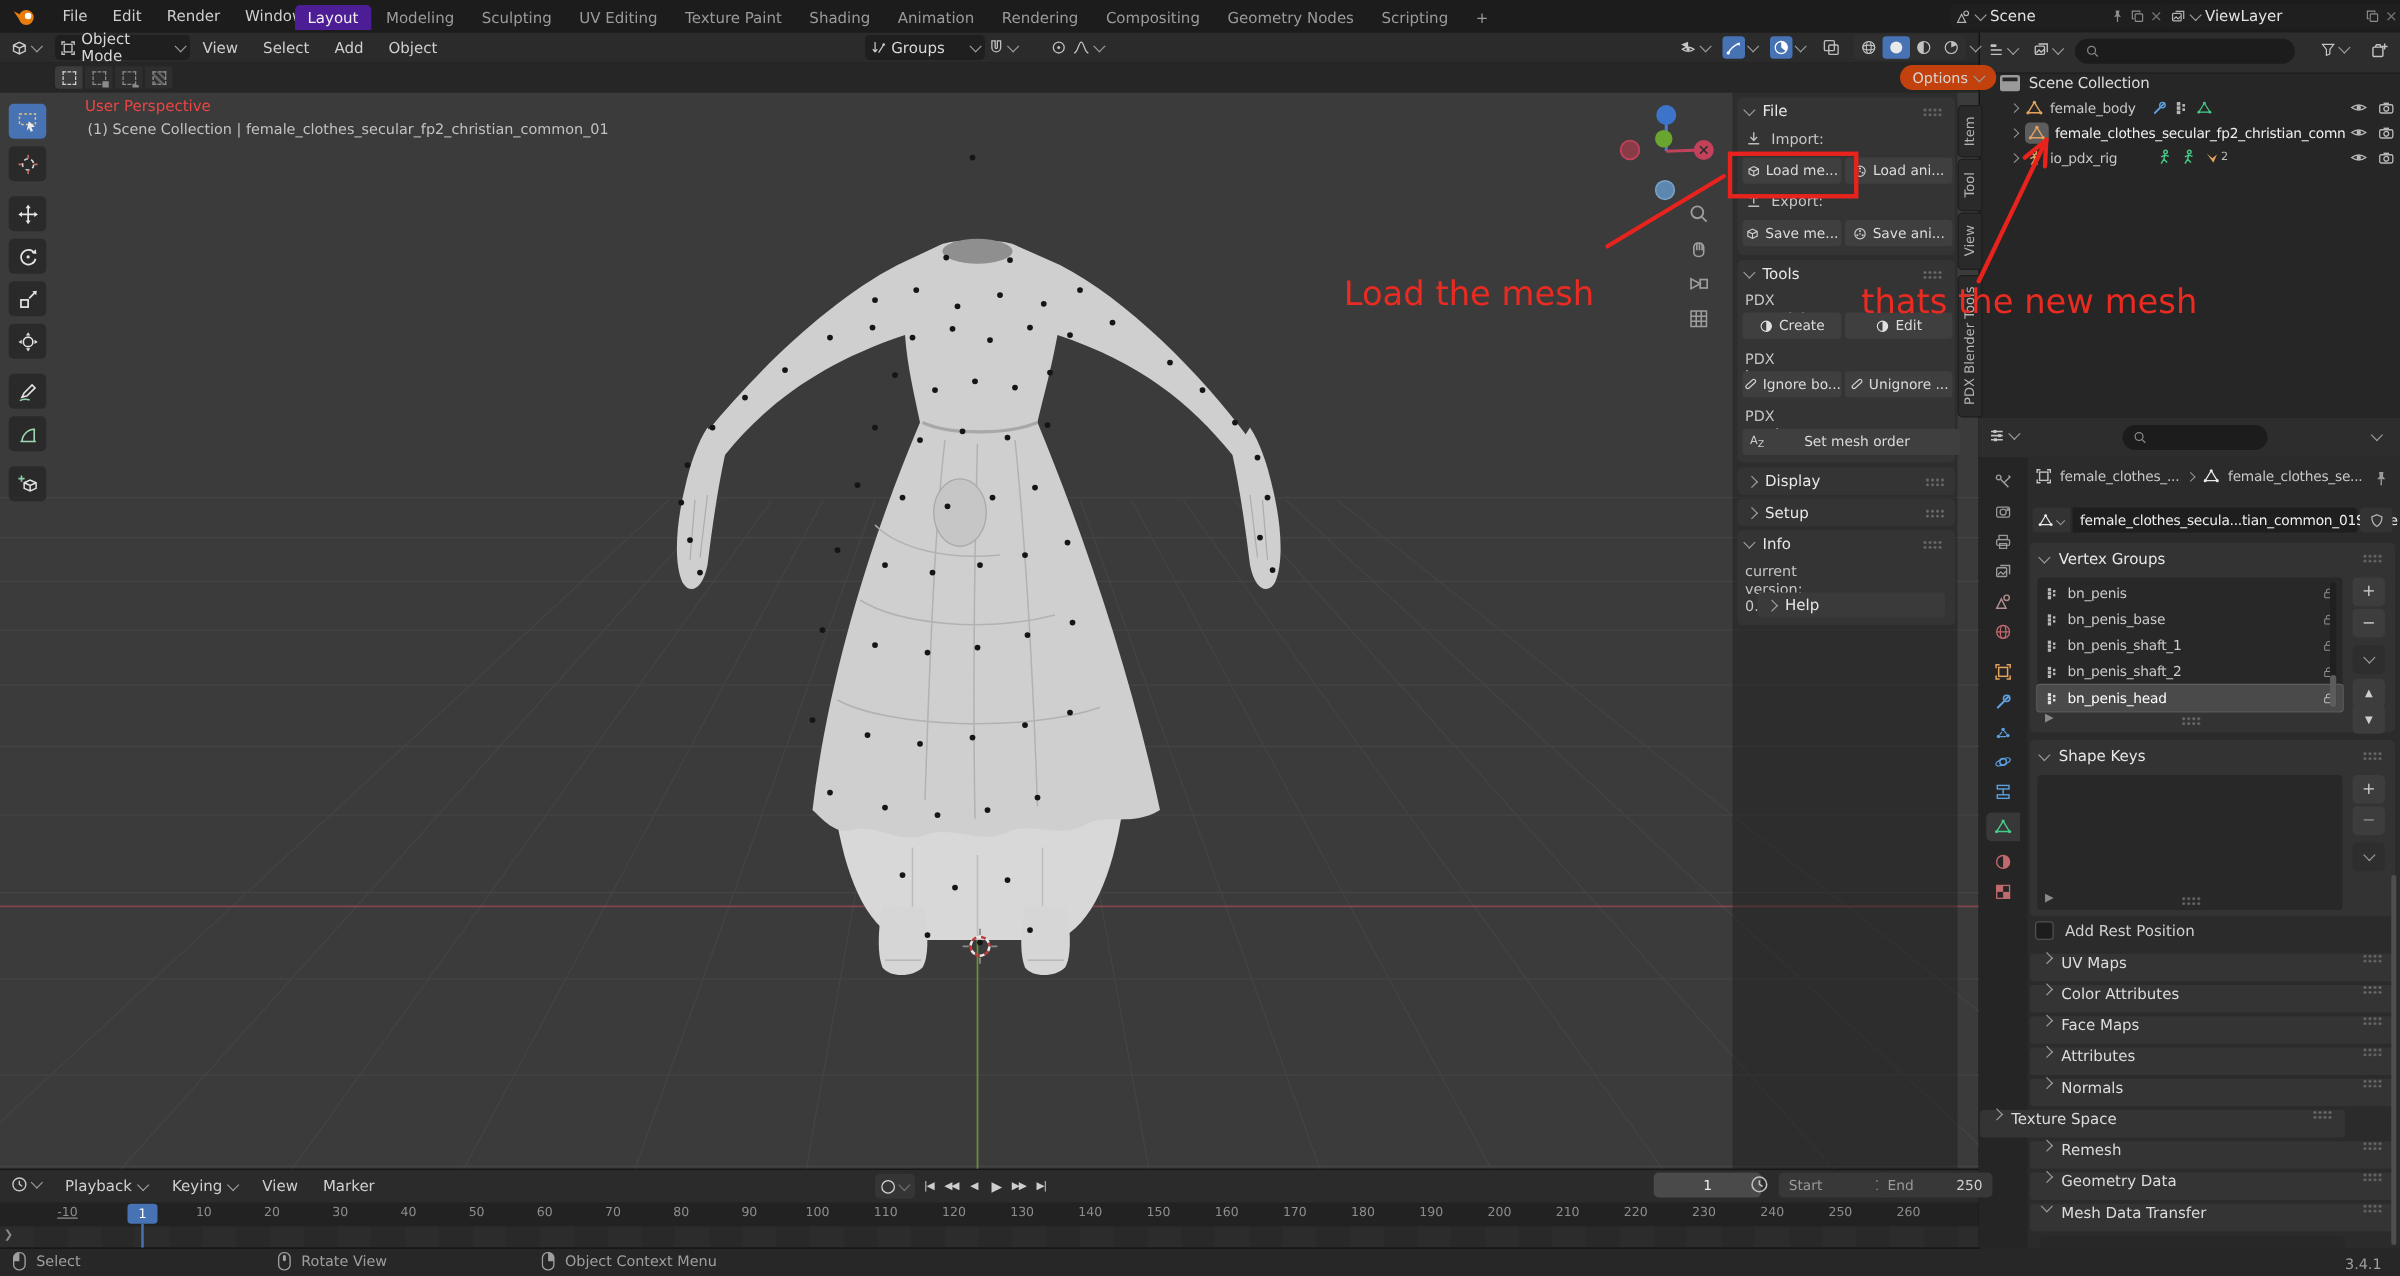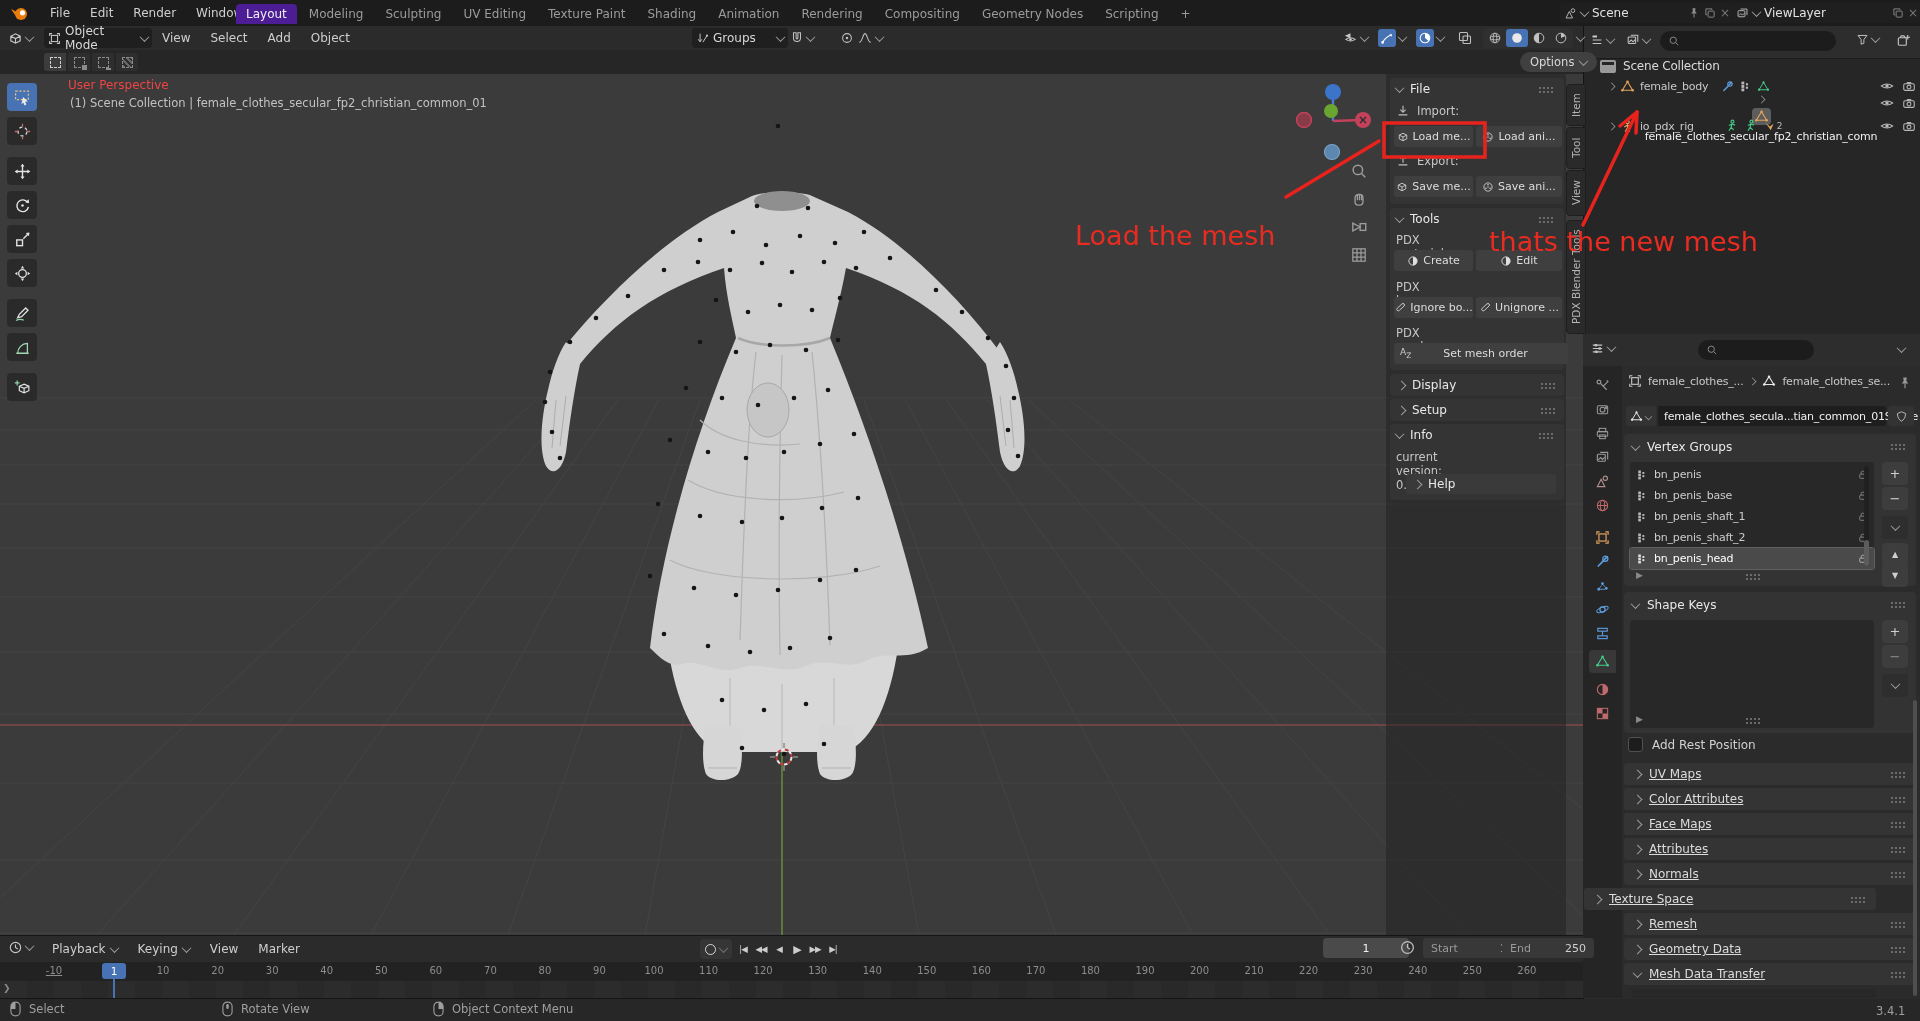"Options" div.a { background: #404040 -> #c2410c }
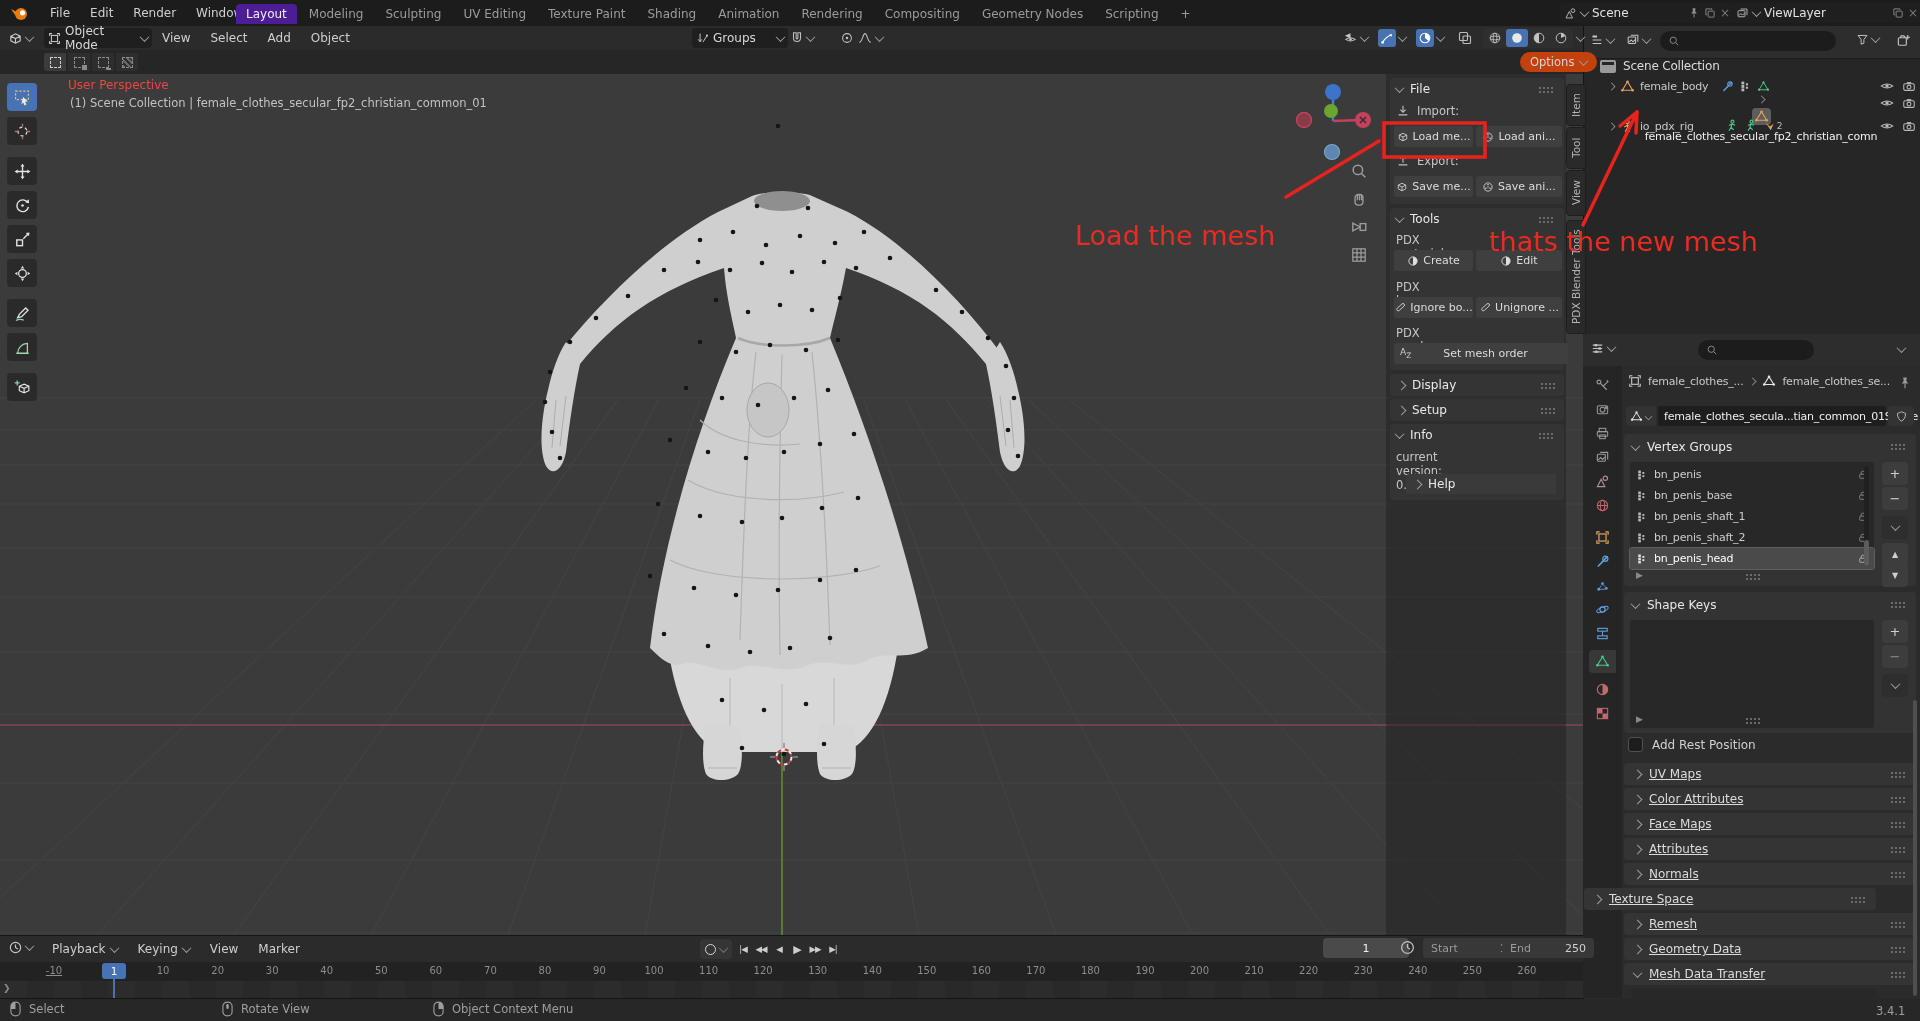"female_clothes_secular_fp2_christian_com" div.a { flex-direction: column -> none }
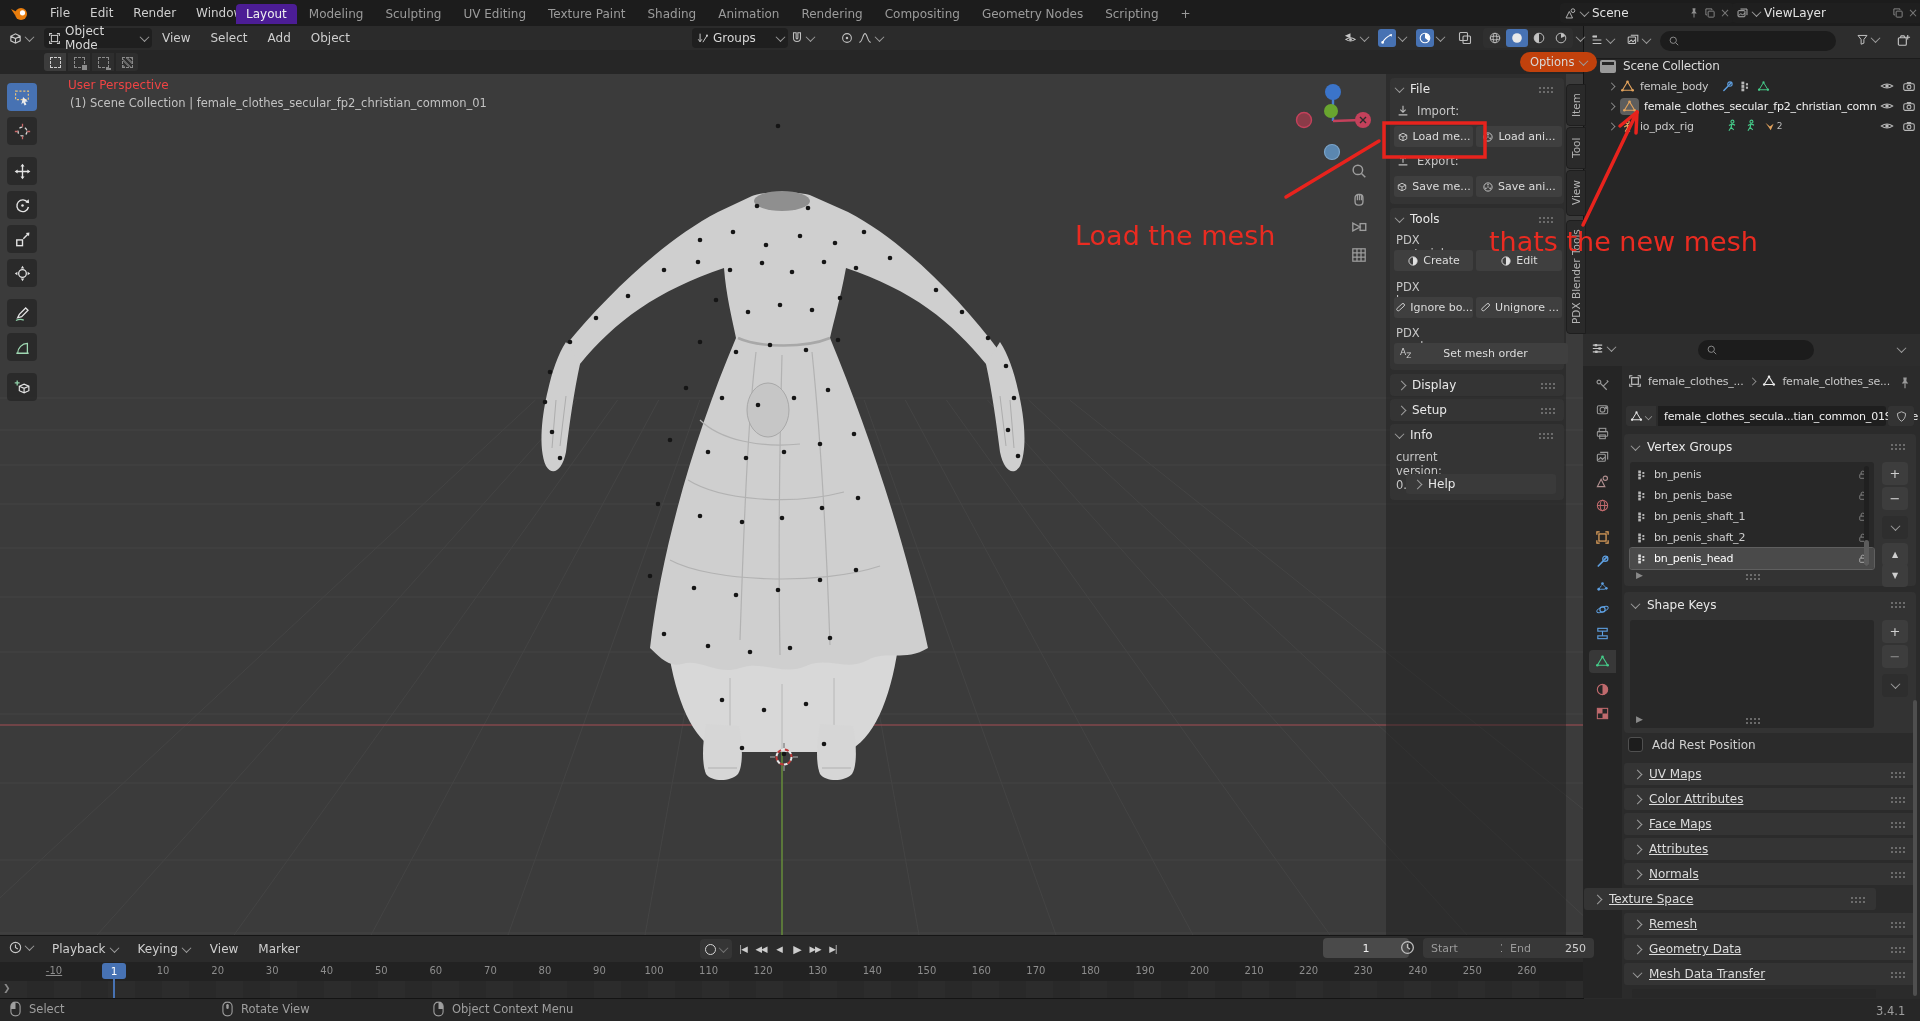"UV Maps" .pstrip { align-items: center -> none; text-decoration: underline -> none }
